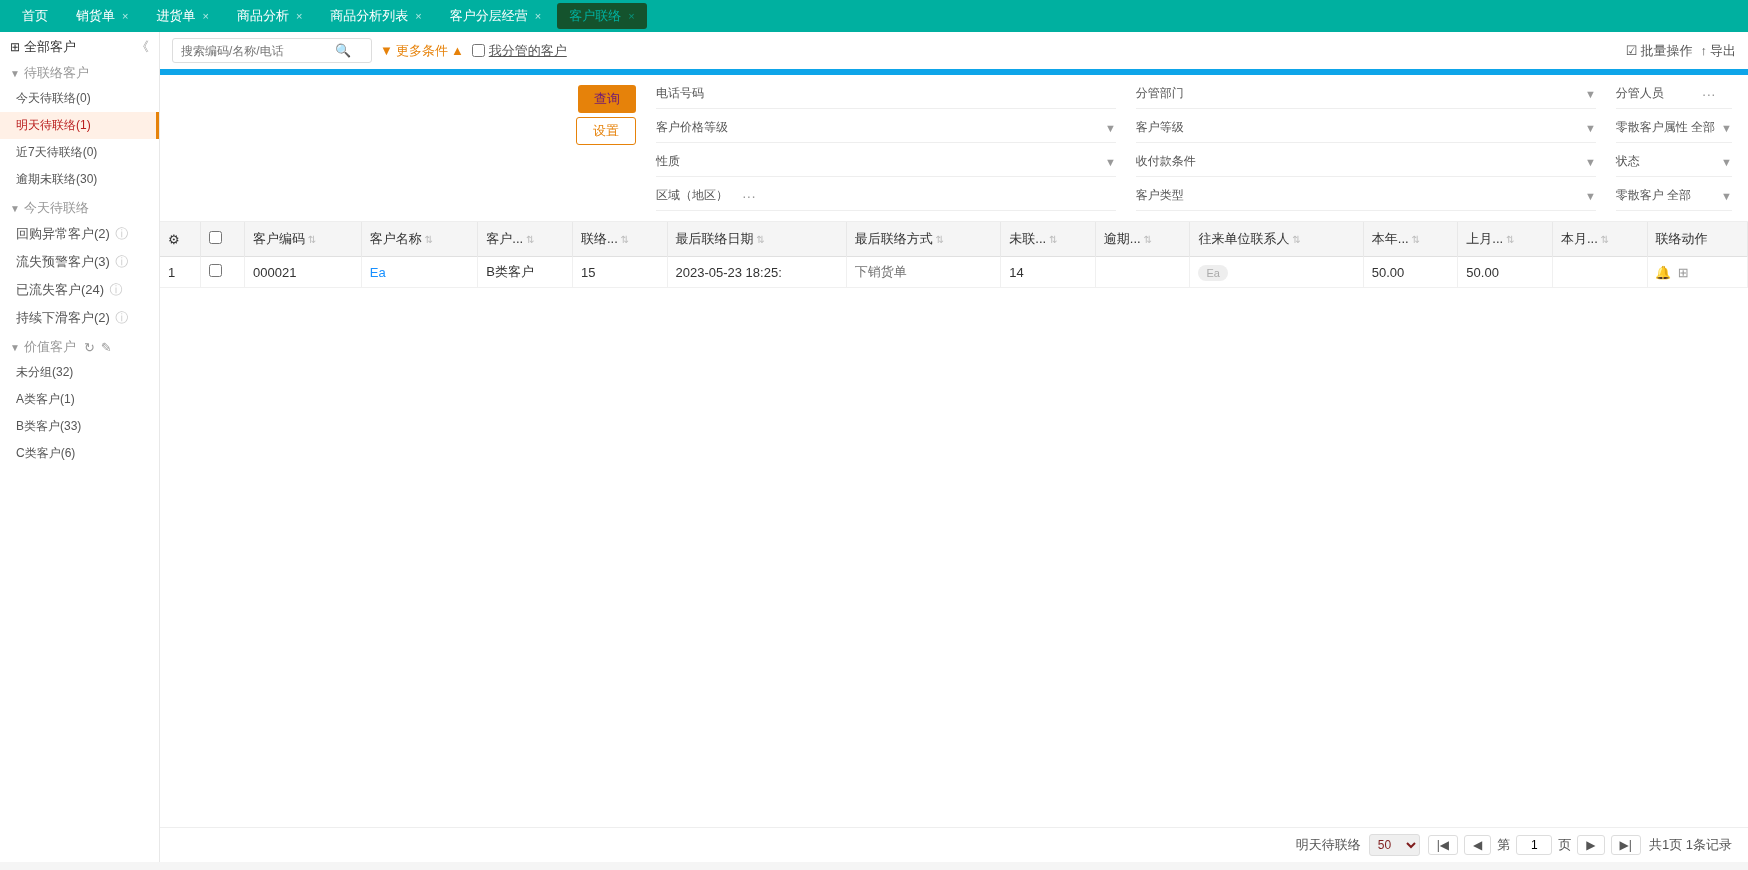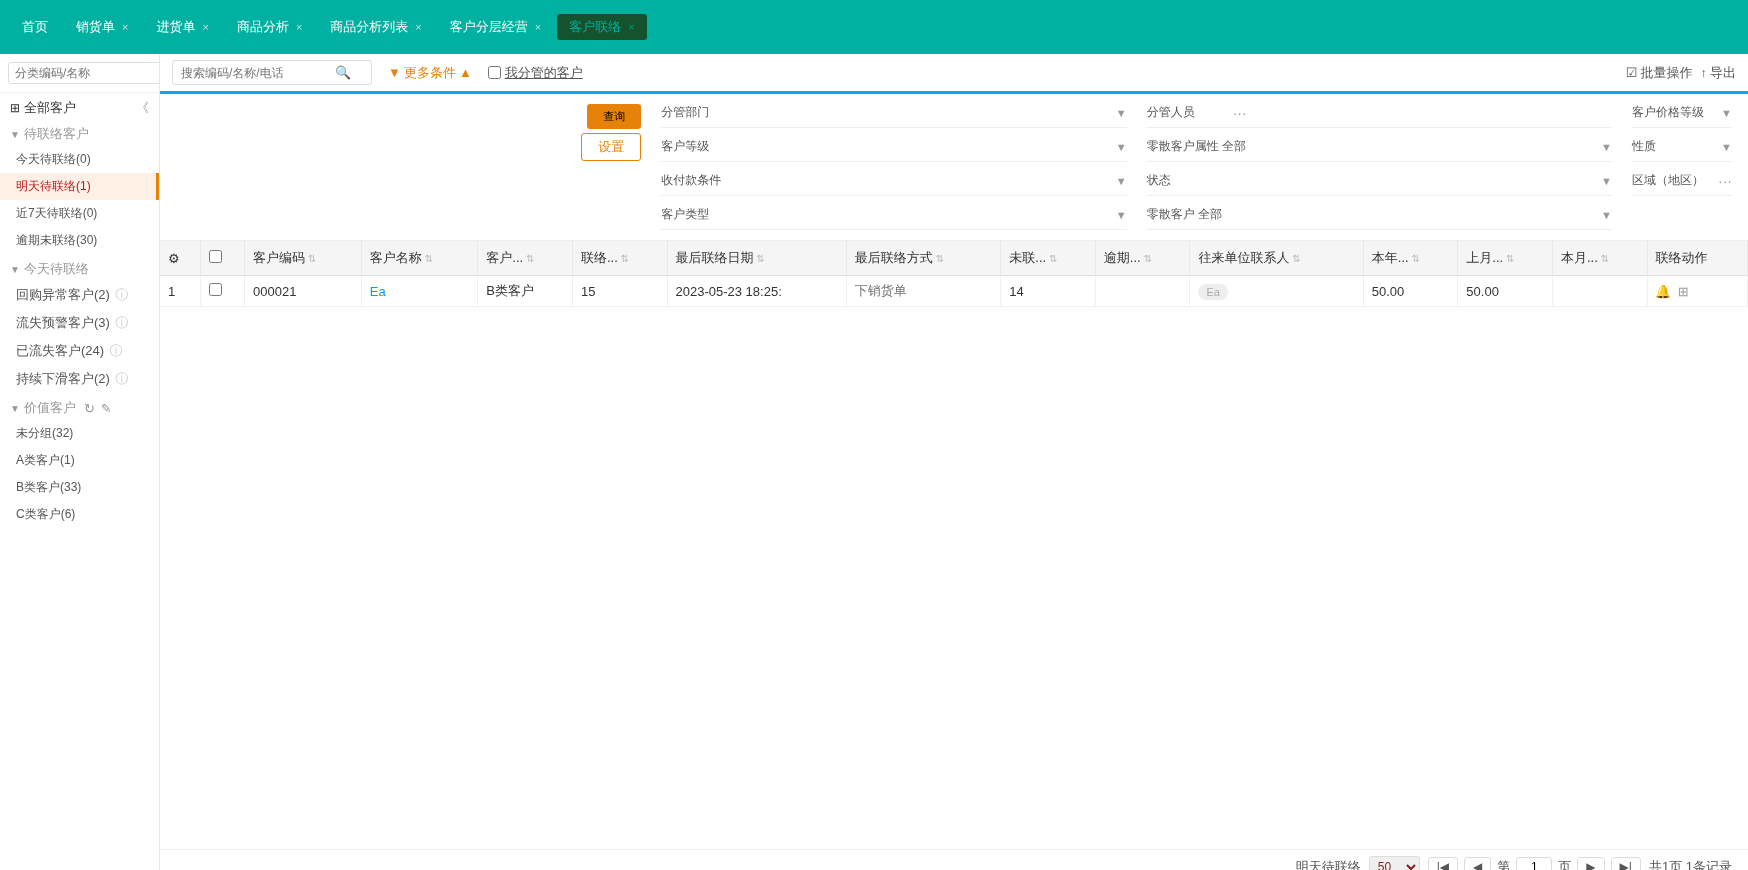"首页" .top-nav { height: 54px -> 32px }
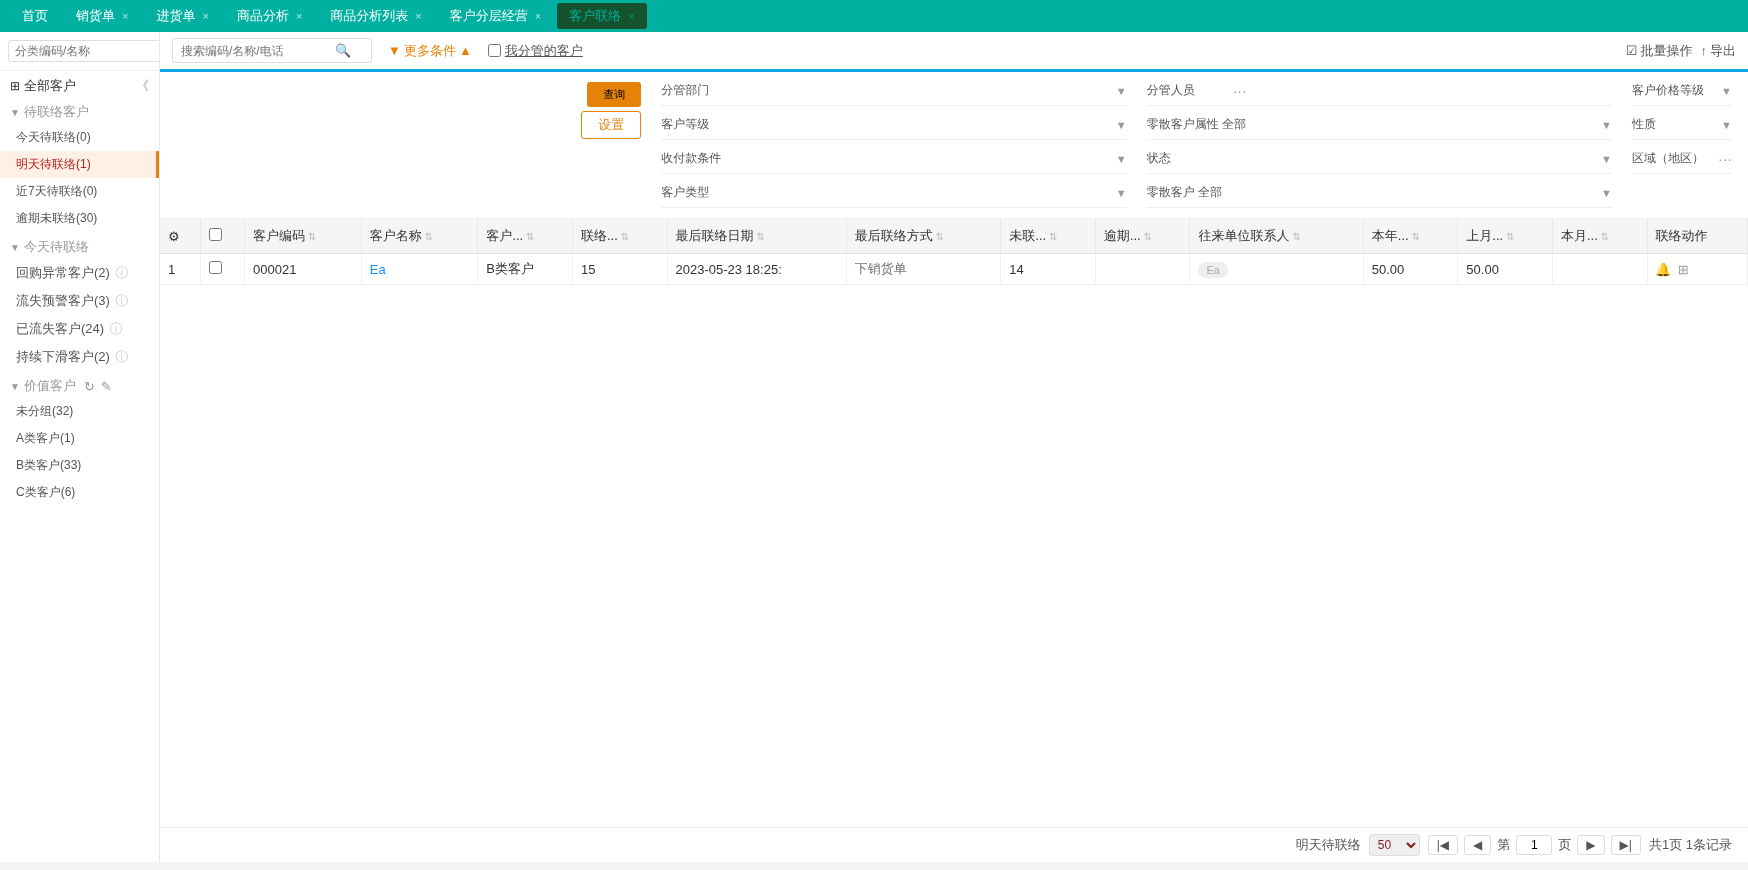"分类编码/名称" div.sidebar-search { html: <div> <input> </div> -> none }
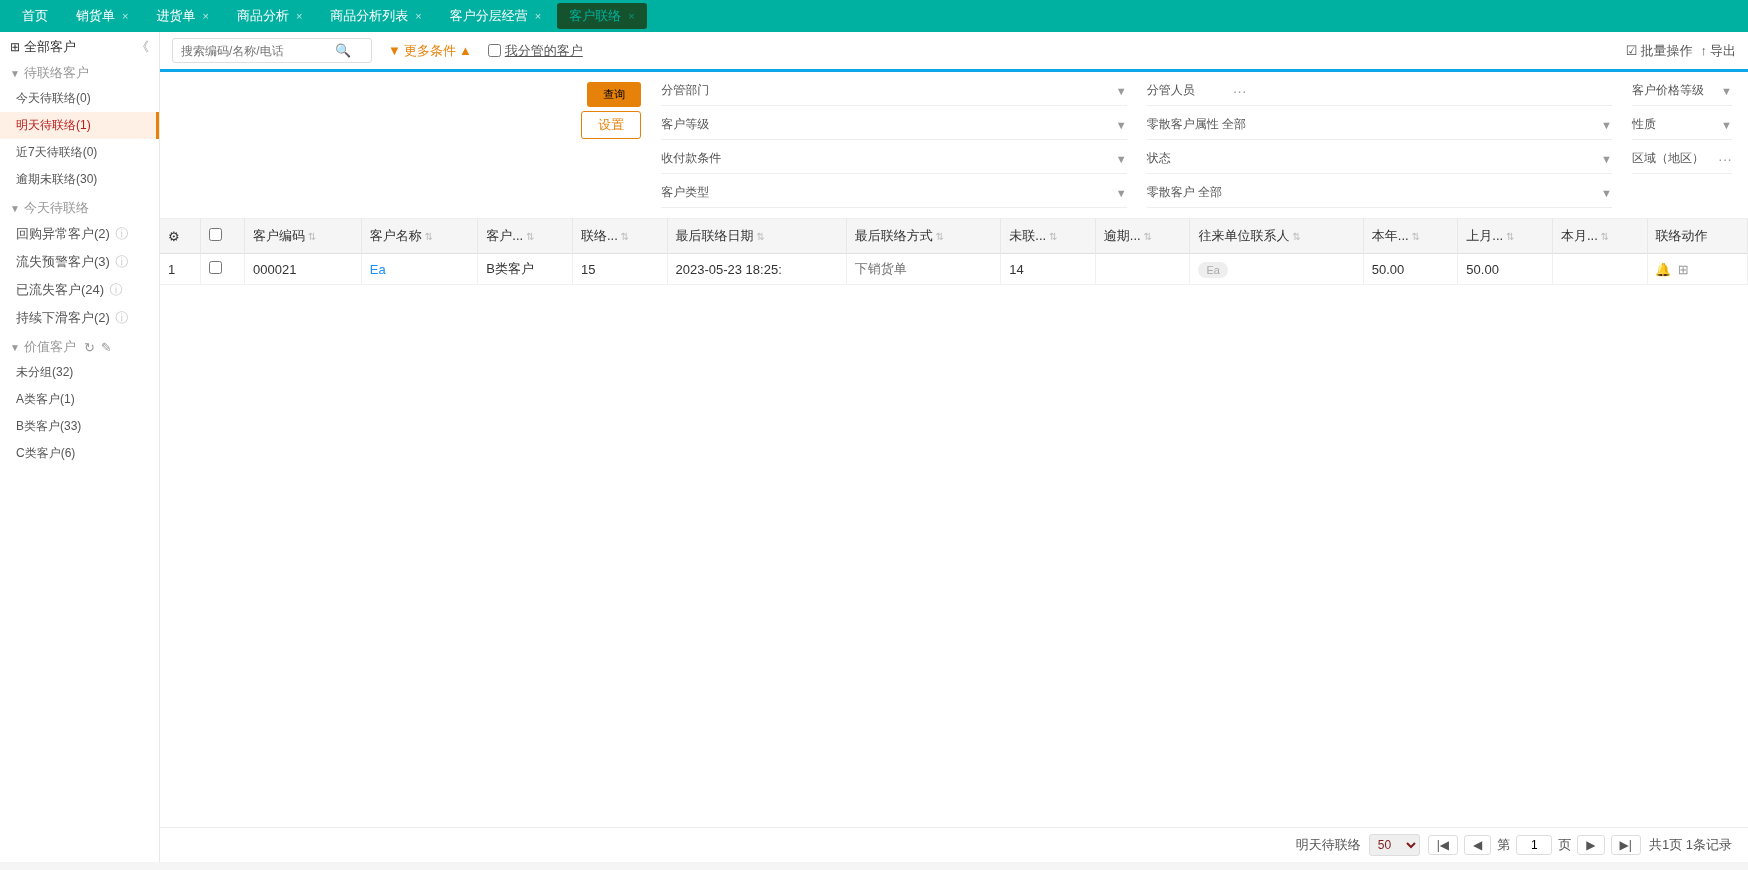"搜索编码/名称/电话" .filter-bar { border-bottom: 3px solid #0ea5e9 -> 6px solid #0ea5e9; gap: 16px -> 8px }
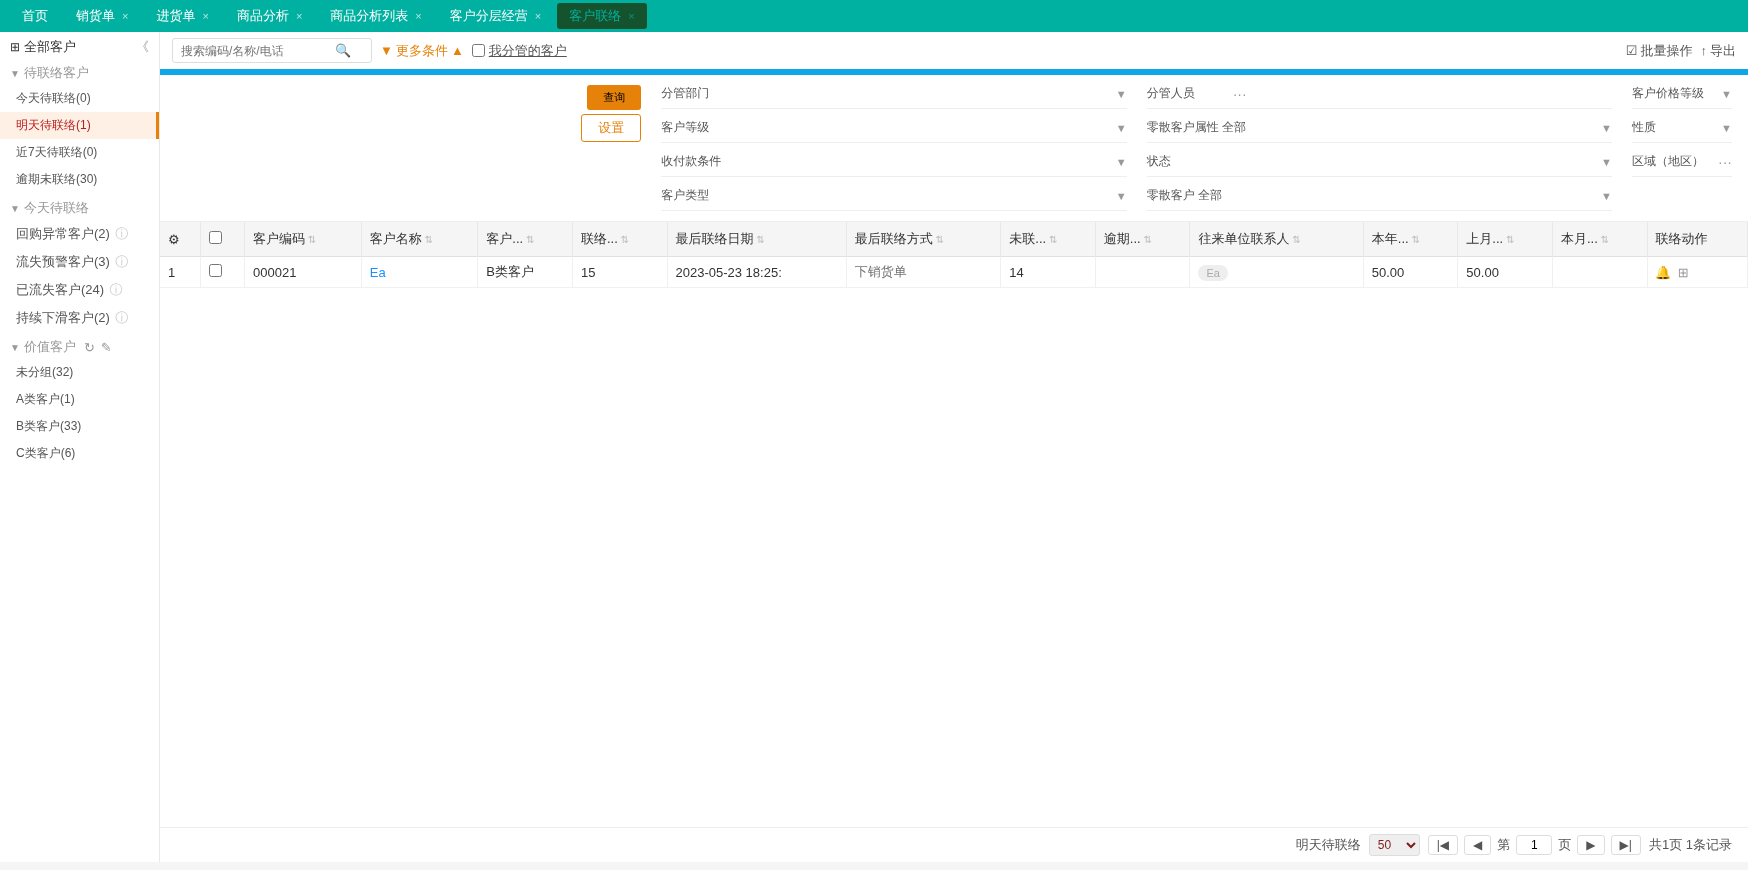"查询" .btn-query { color: #000000 -> #701a75; font-size: 11px -> 13px }
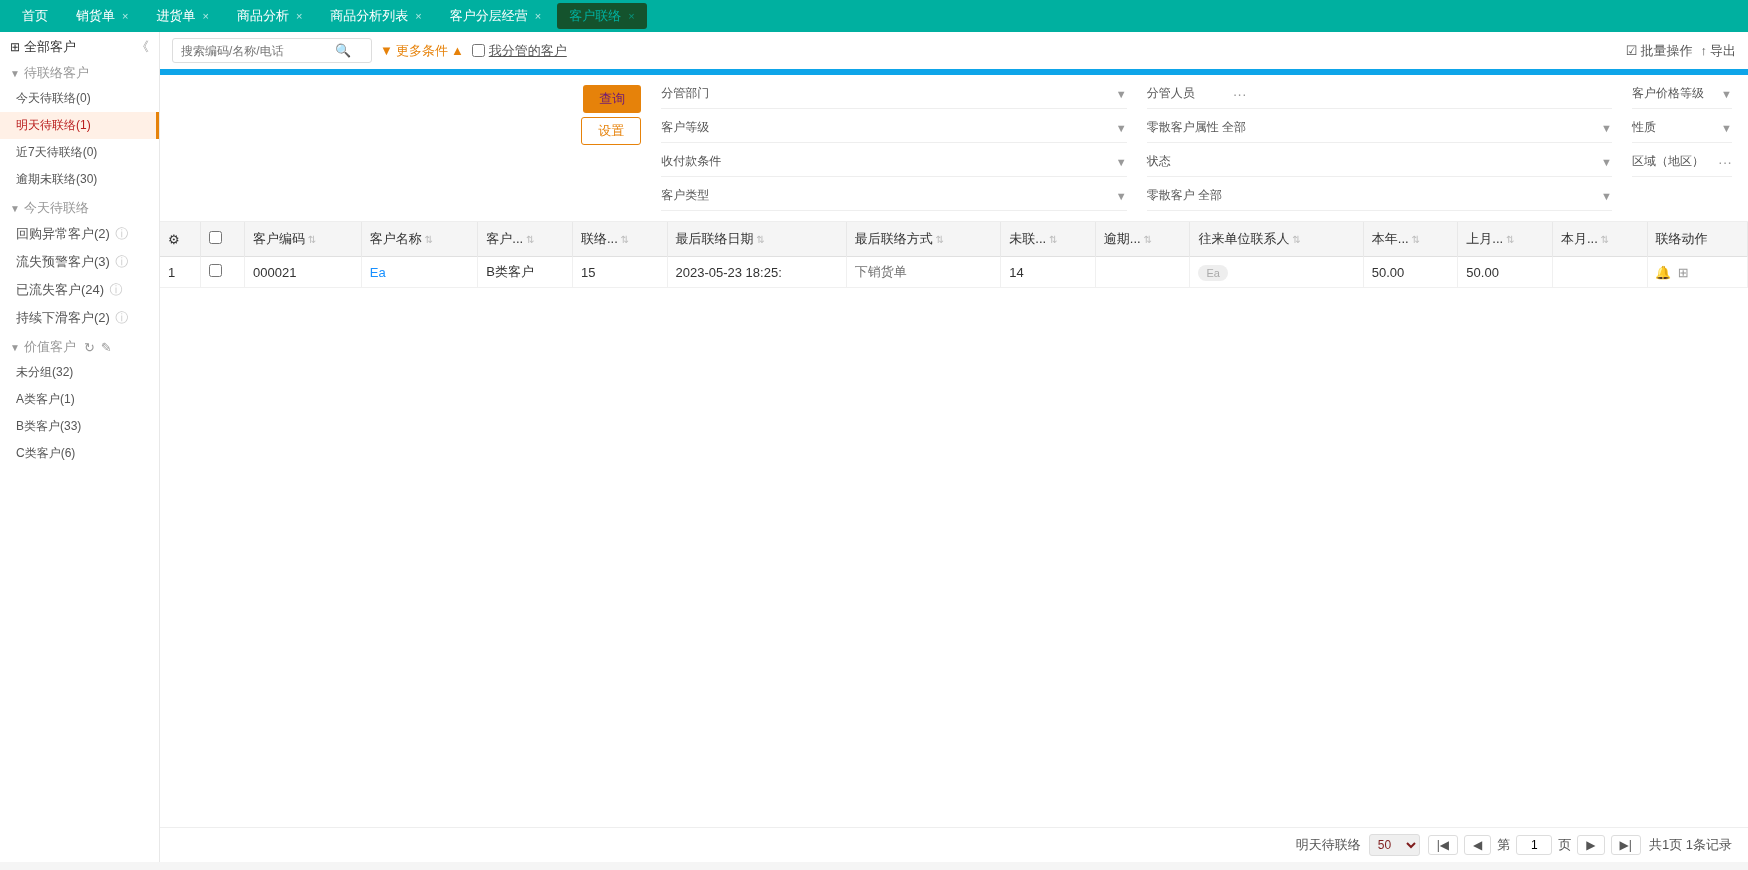"电话号码" div.filter-row { html: none -> <div> <span>电话号码</span> <input> </div> }
